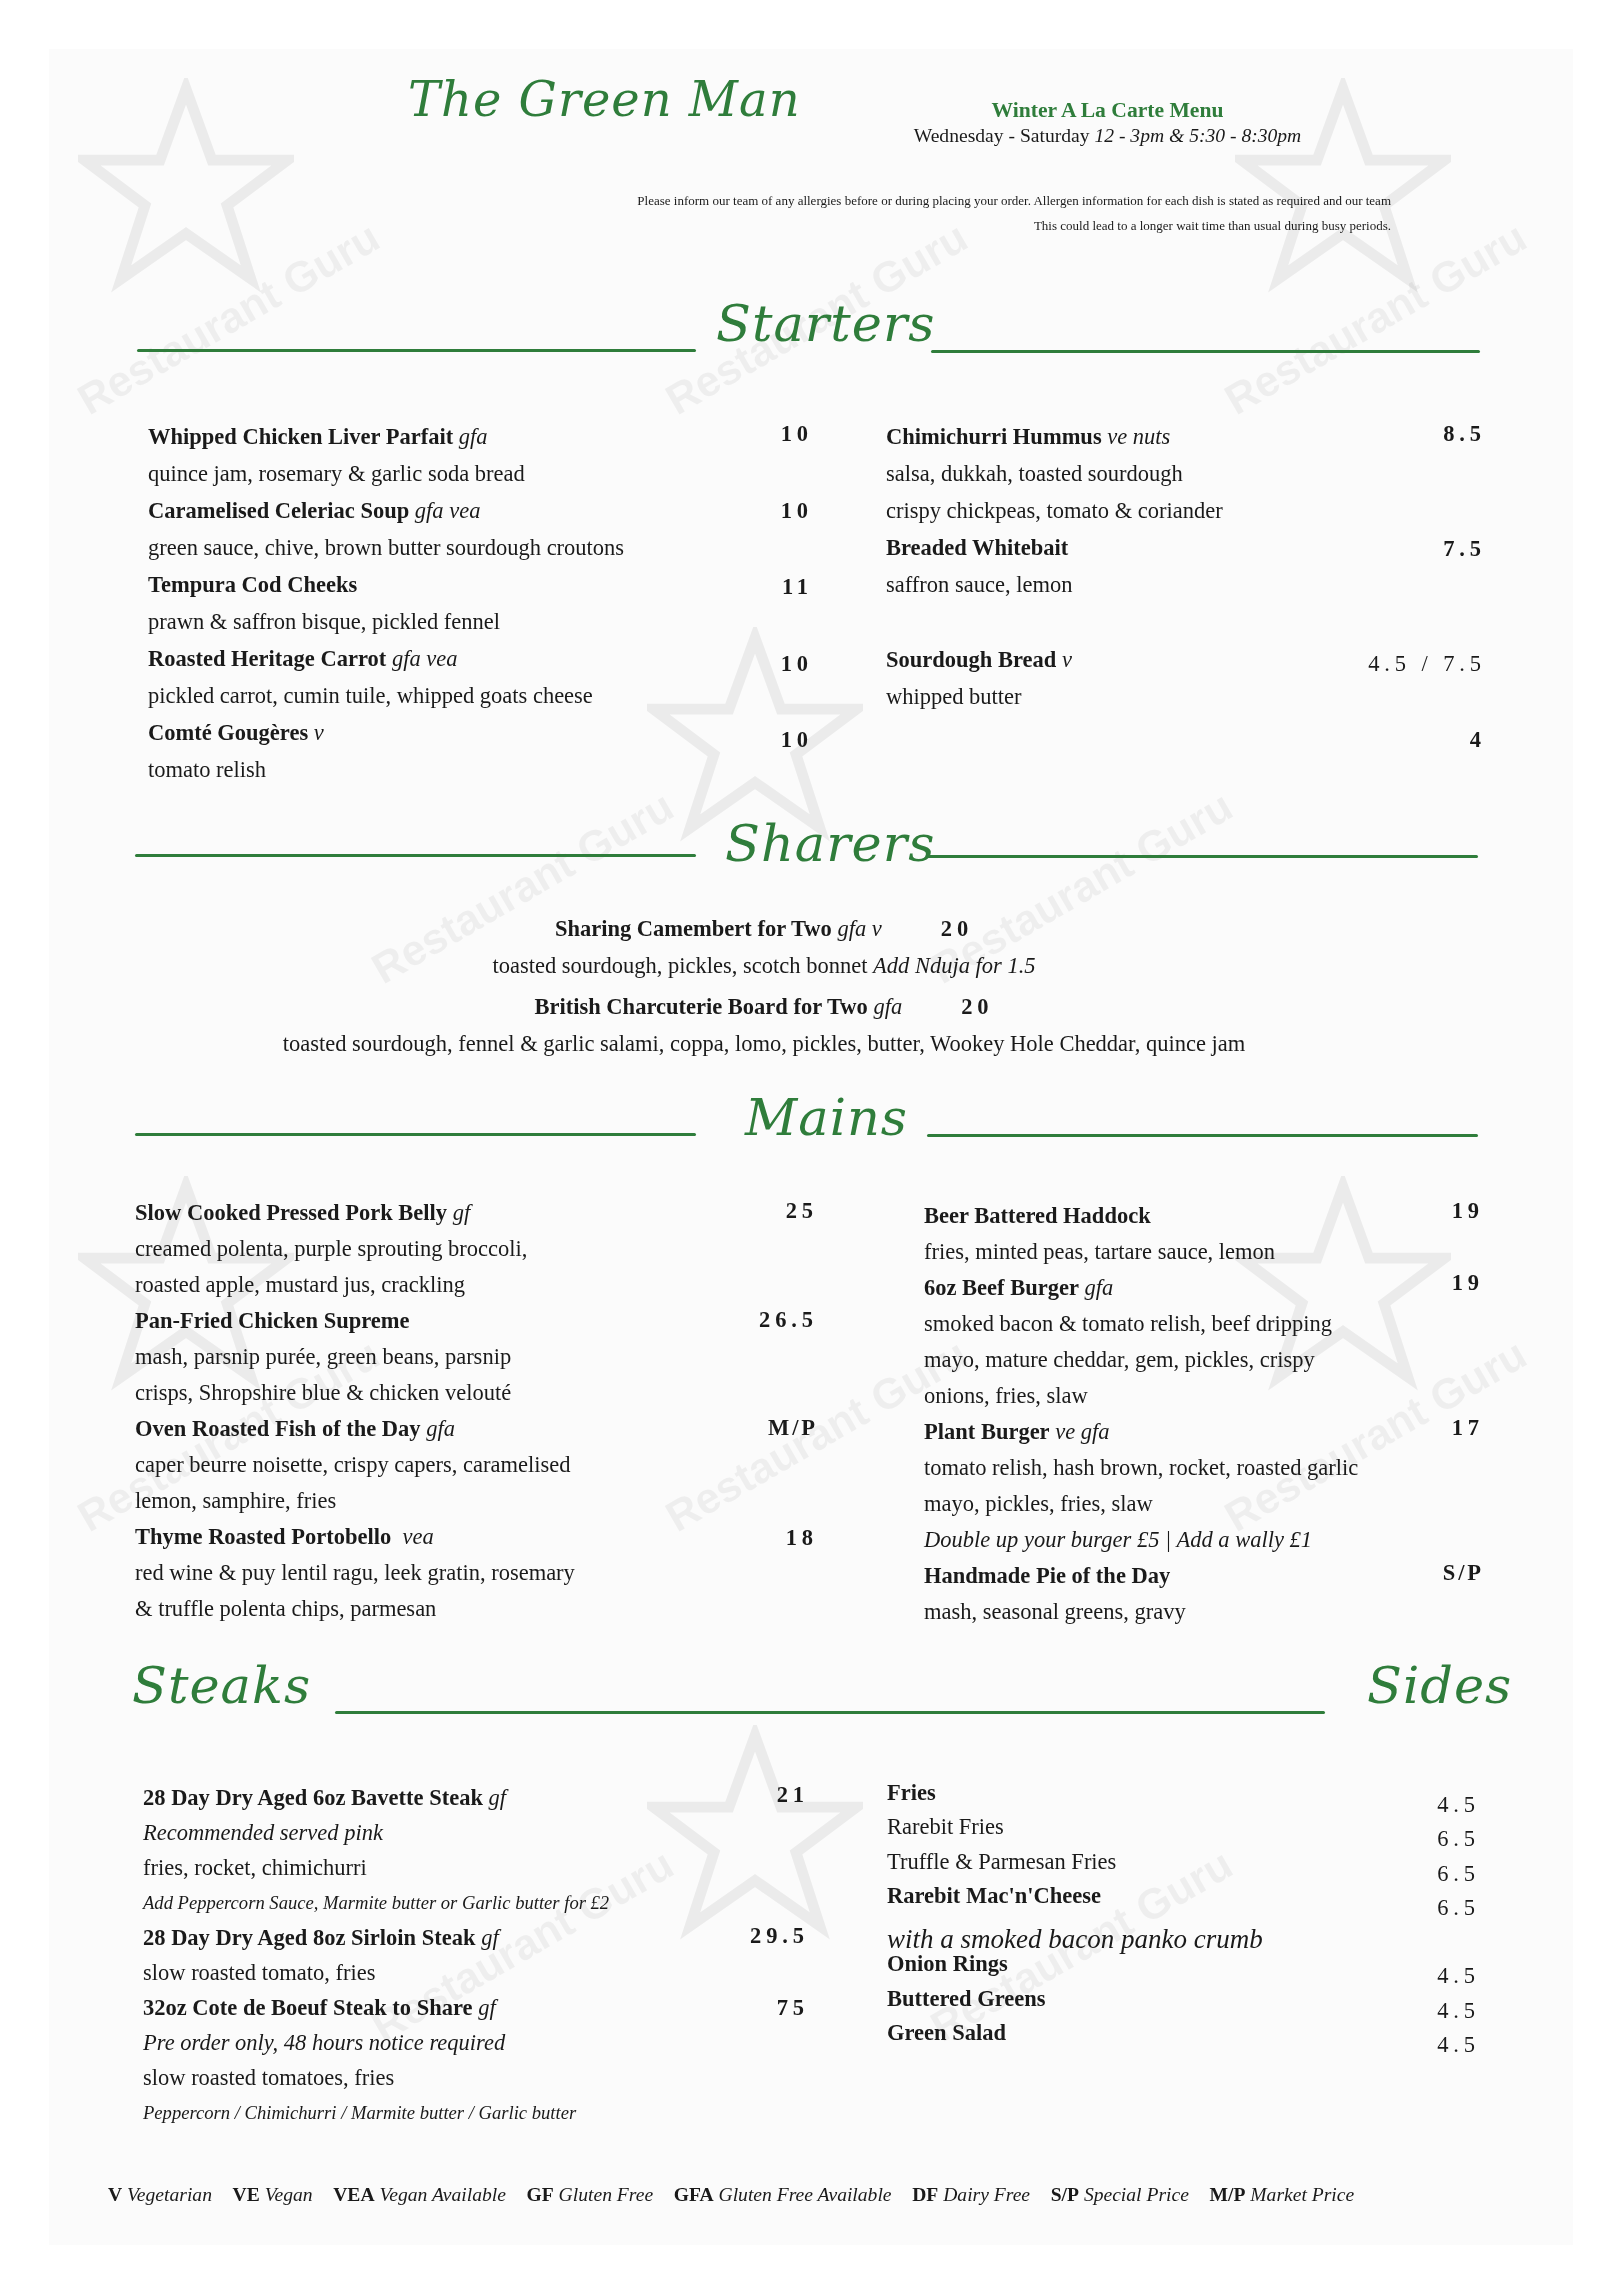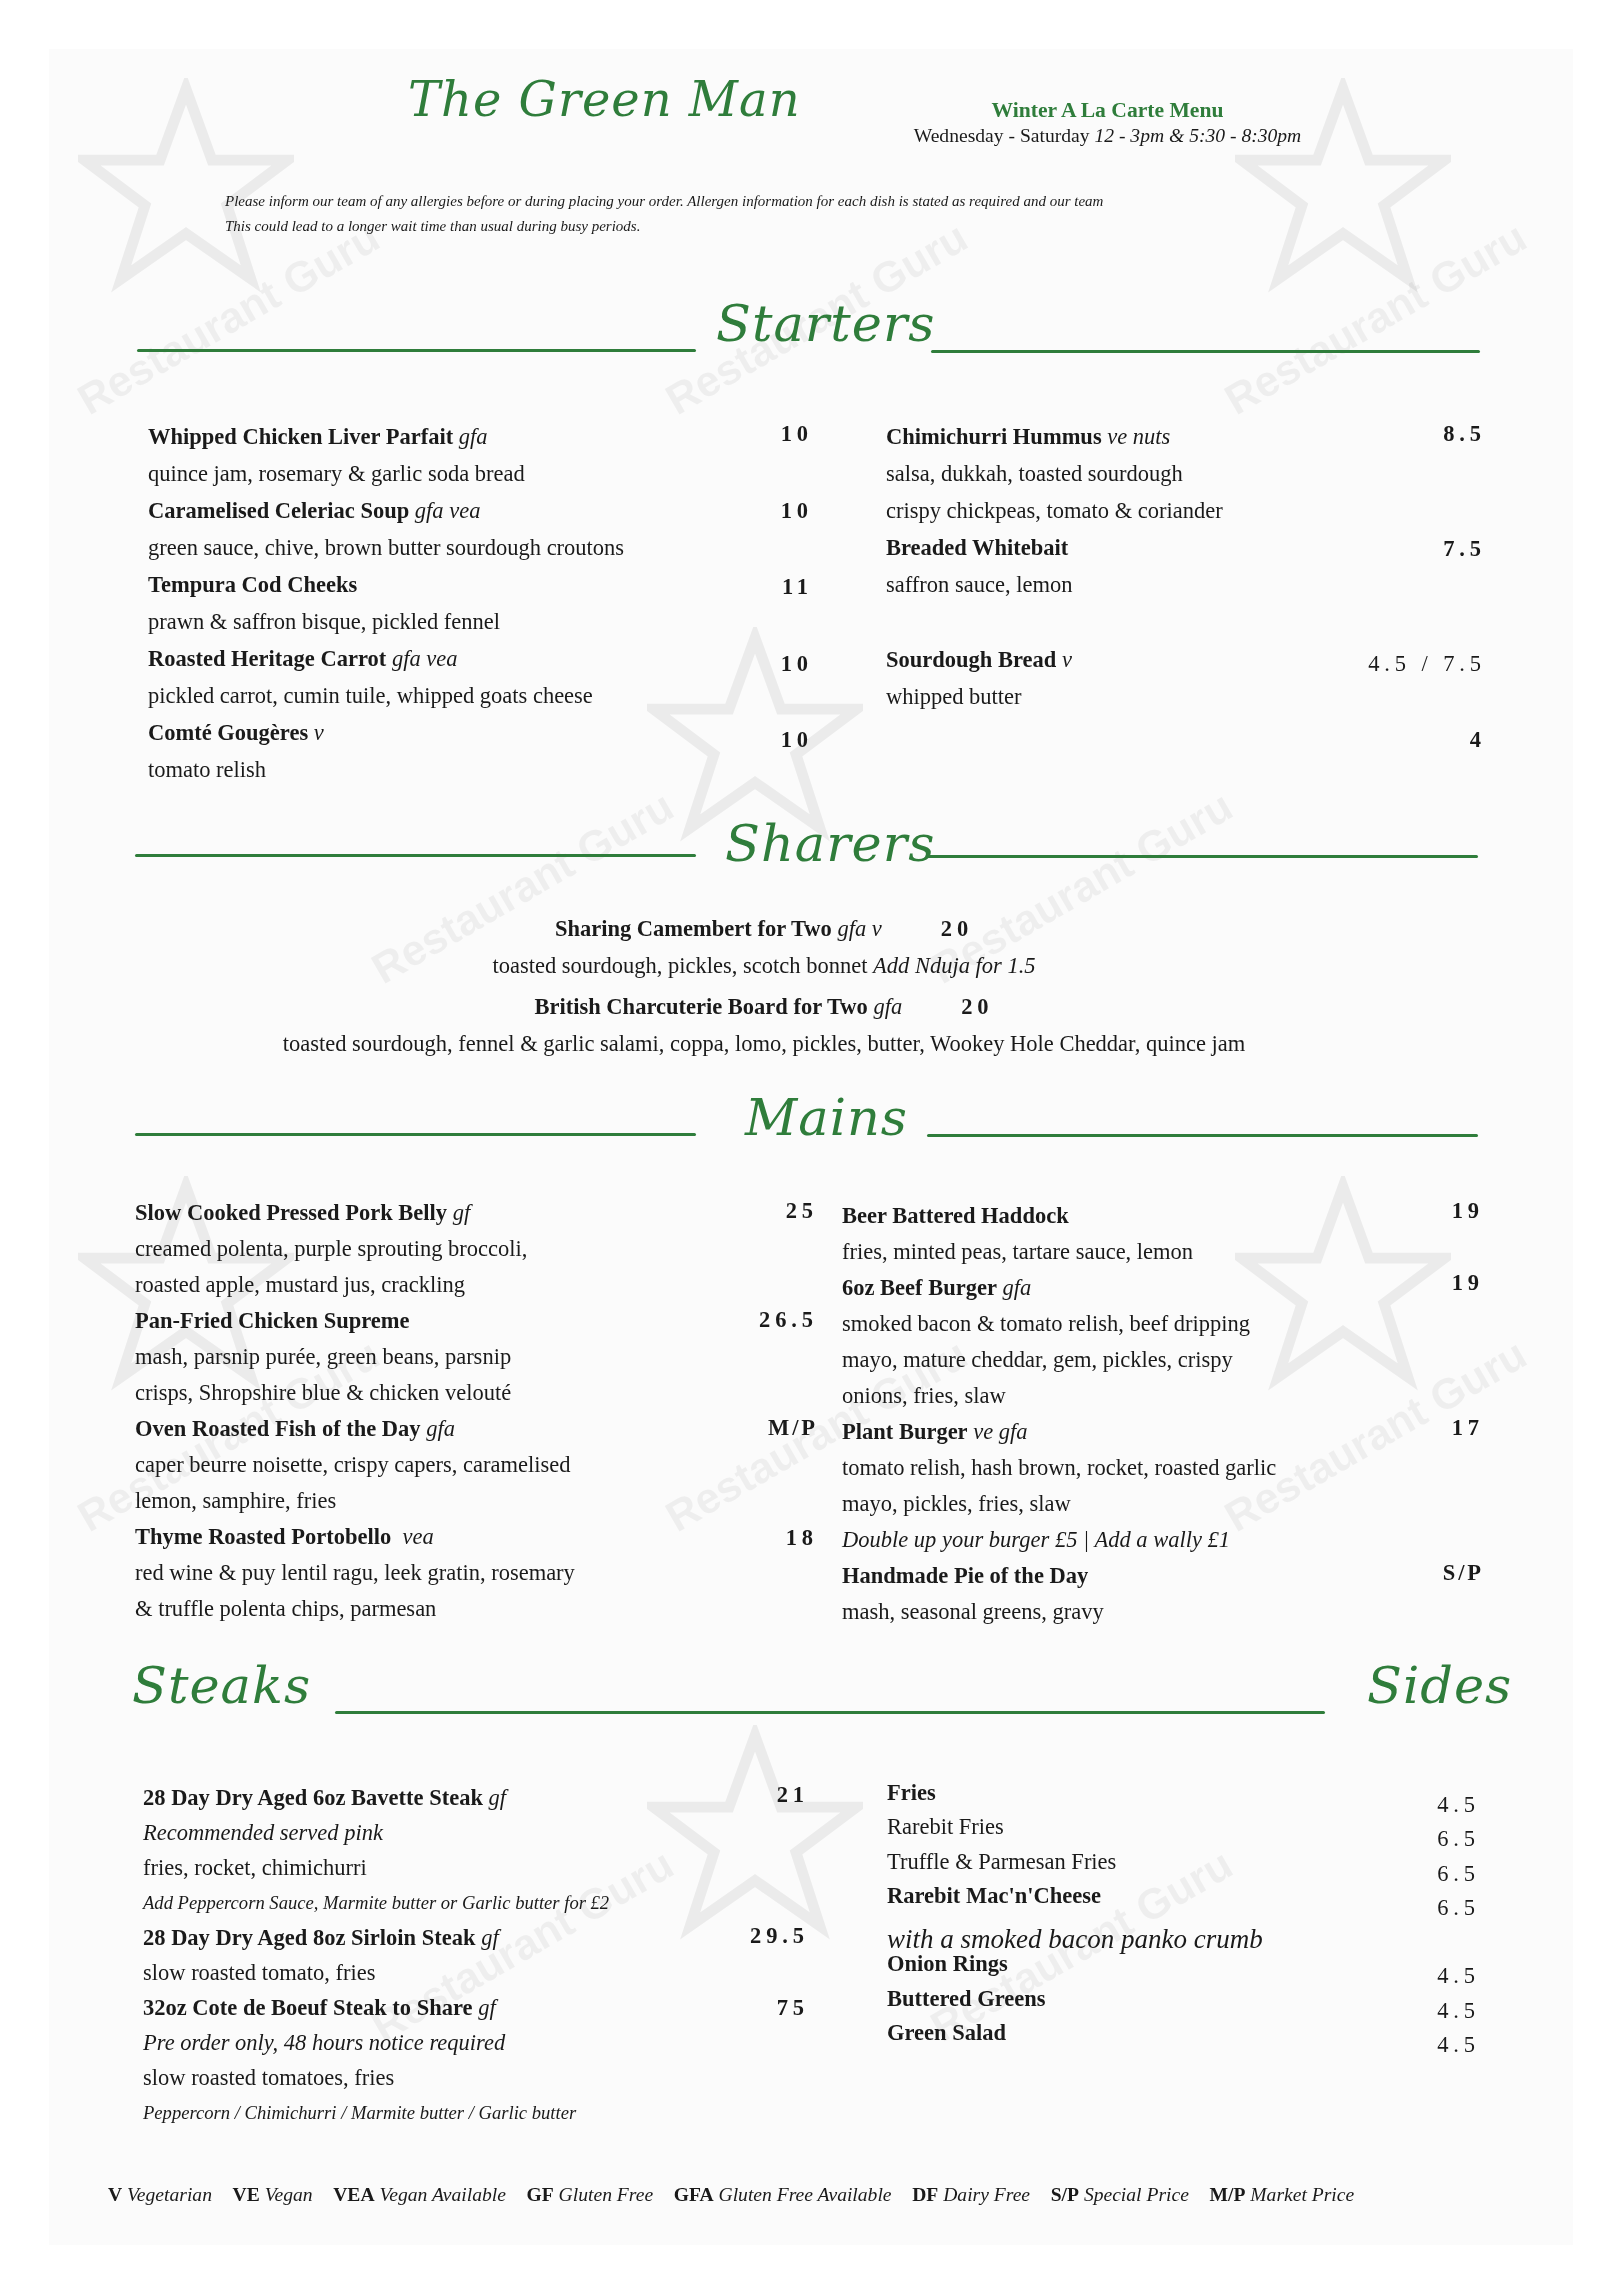"Please inform our team of" .notice { font-size: 15px -> 13px; font-style: italic -> none; text-align: left -> right }
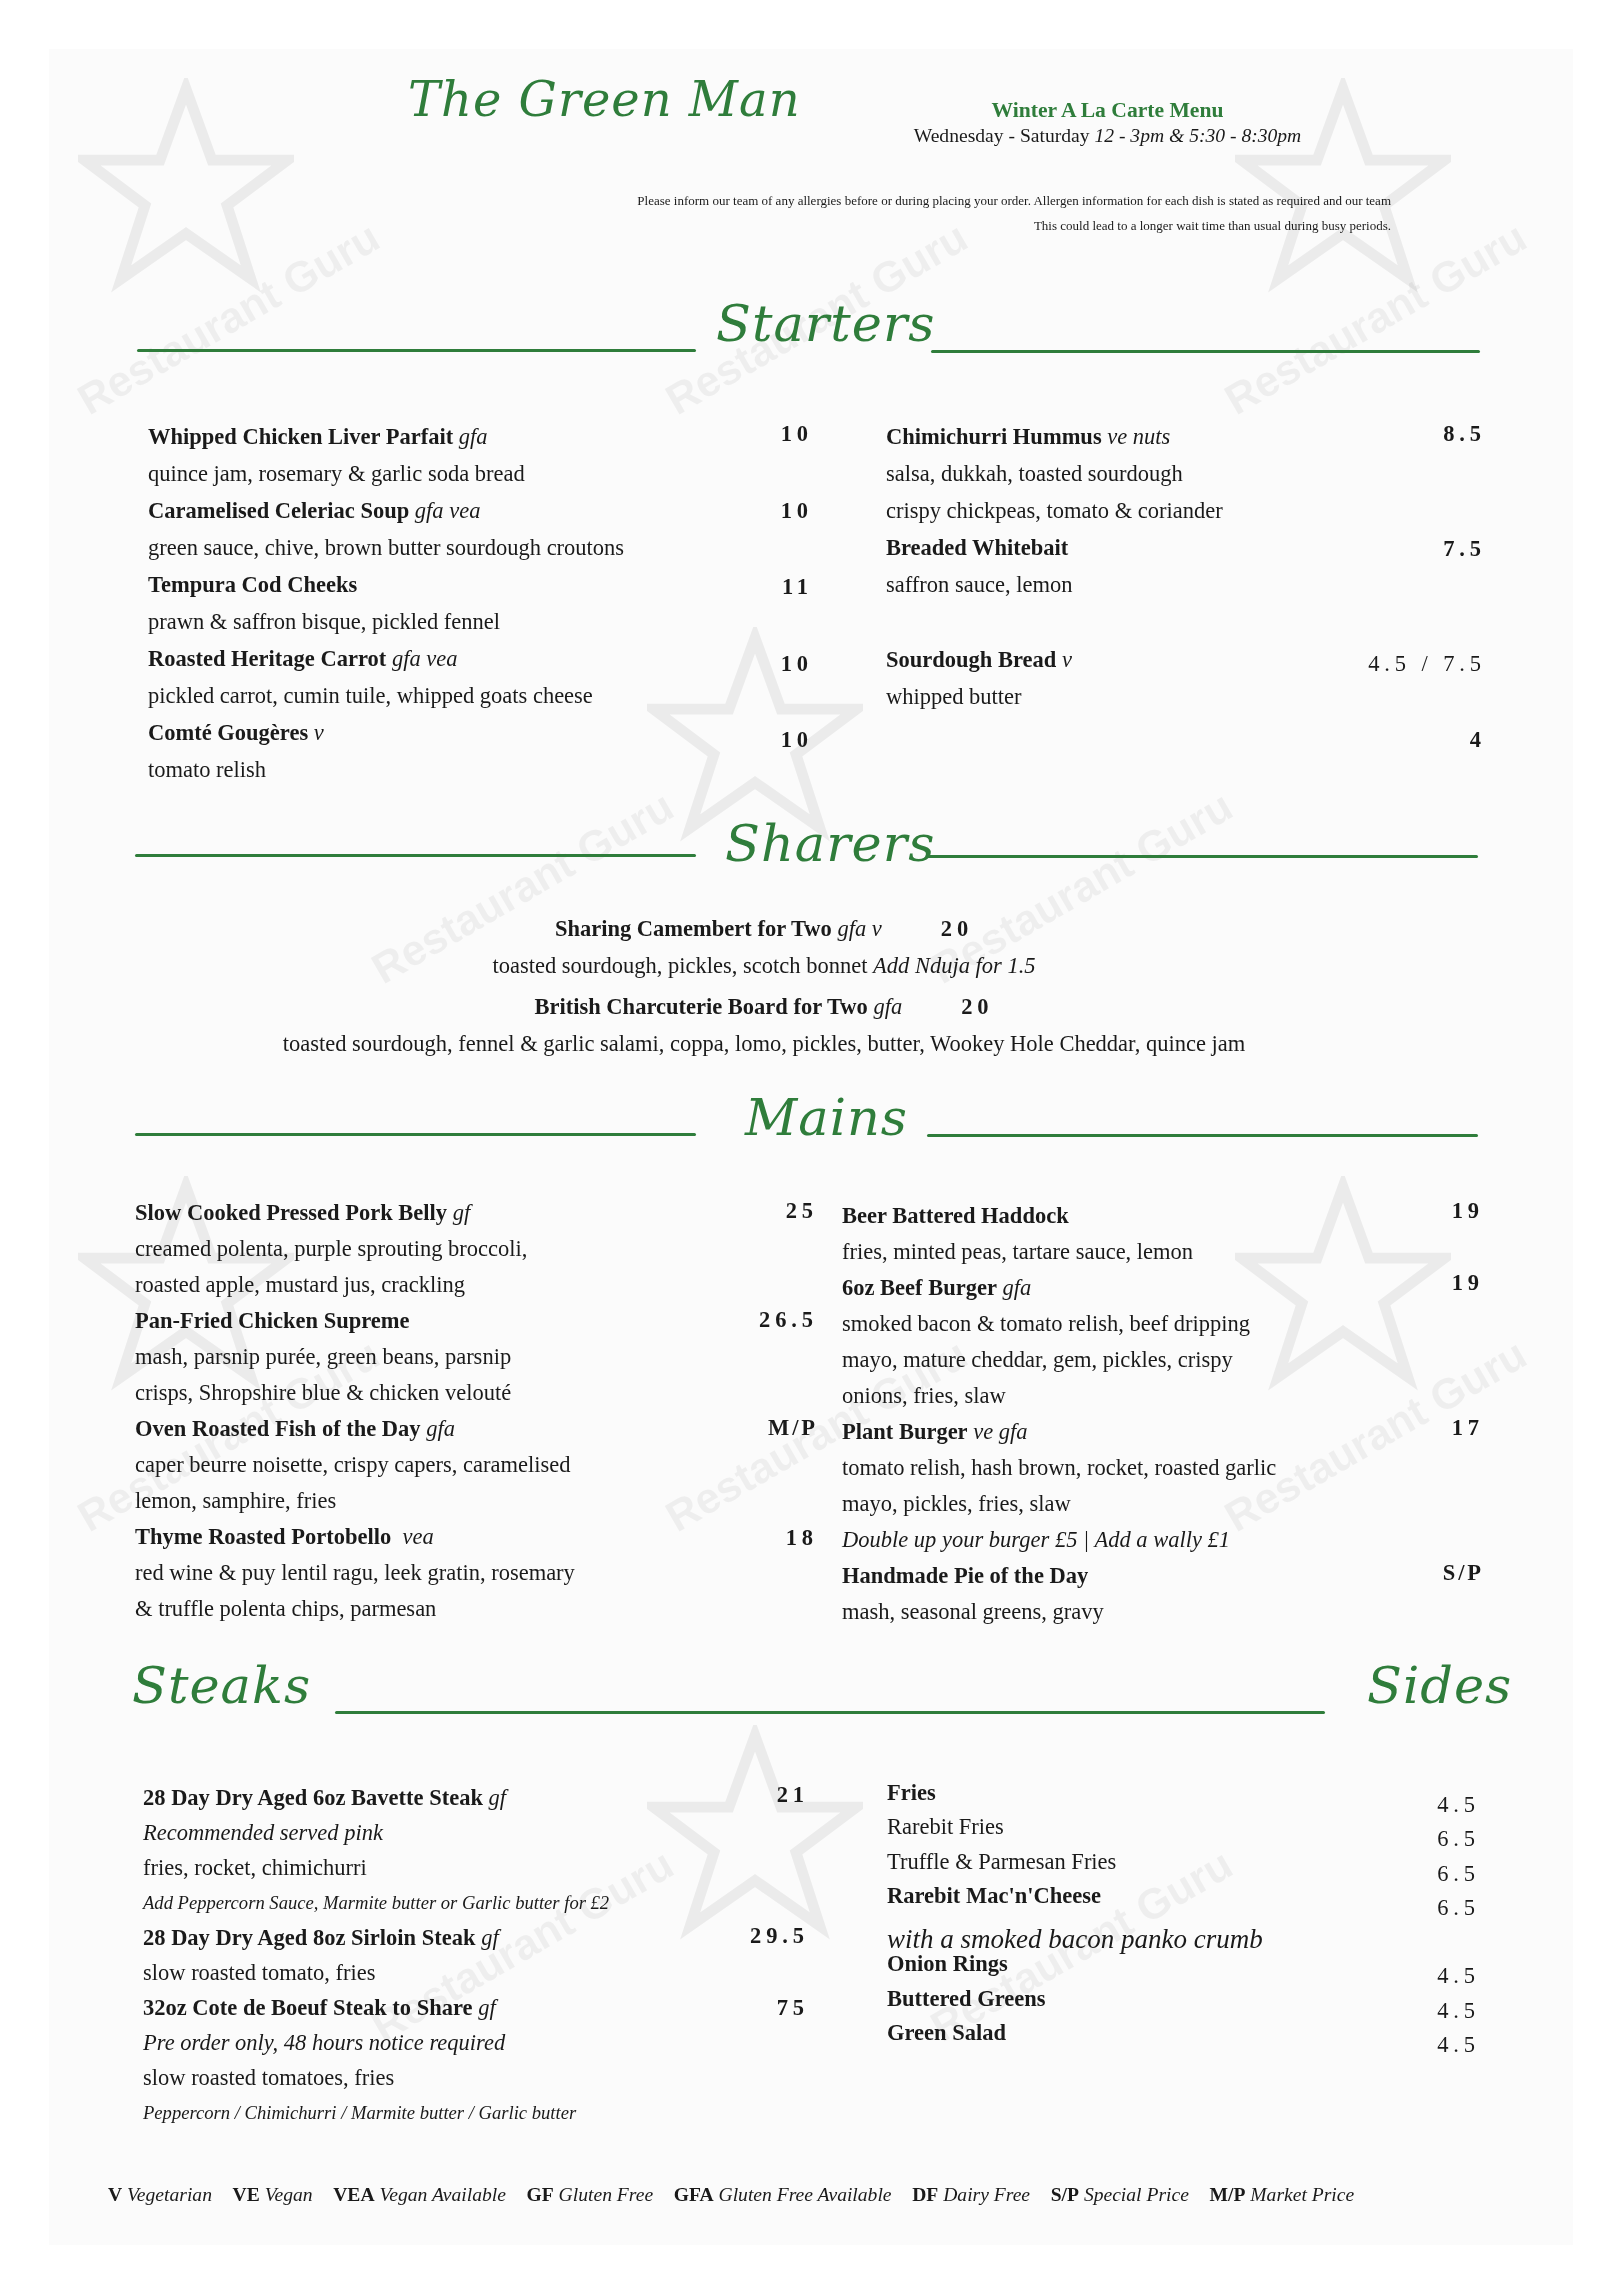"Beer Battered Haddock" div.item { left: 842px -> 924px }
